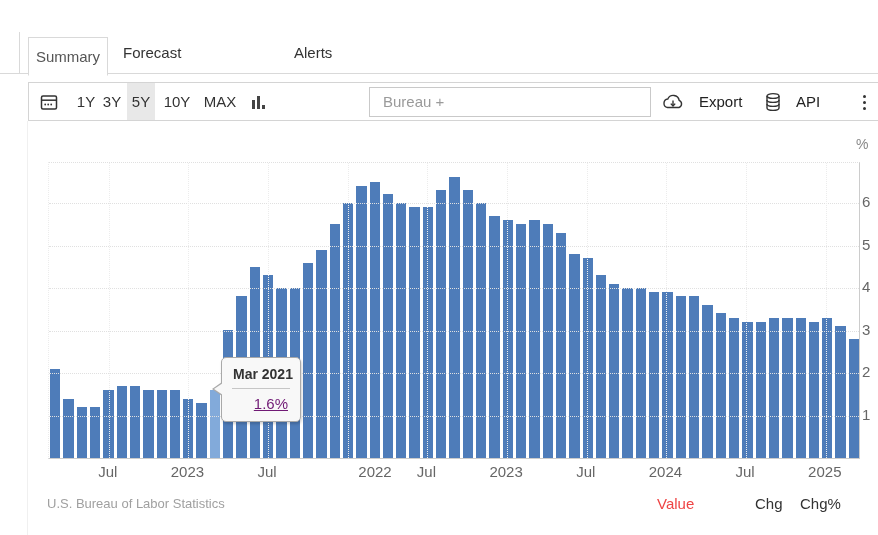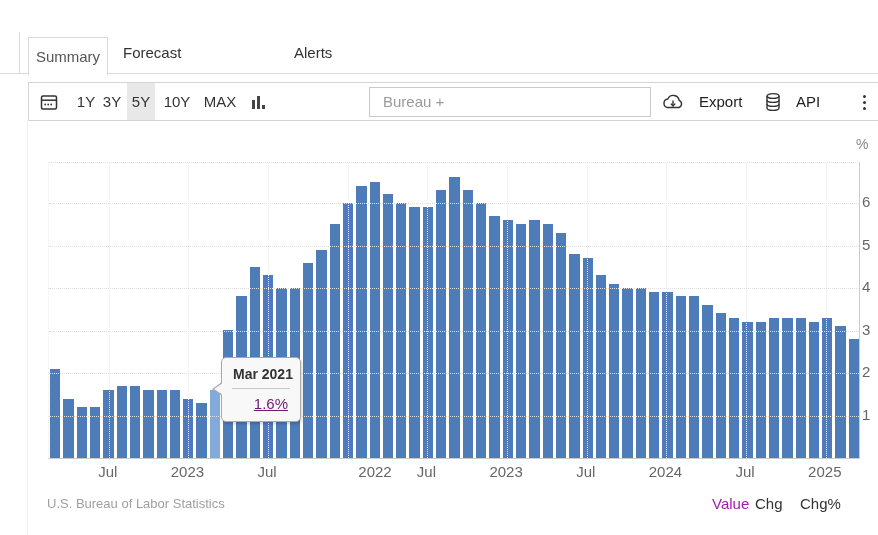"Value" .fl-value { color: #a21caf -> #ef4444; left: 712px -> 657px }
